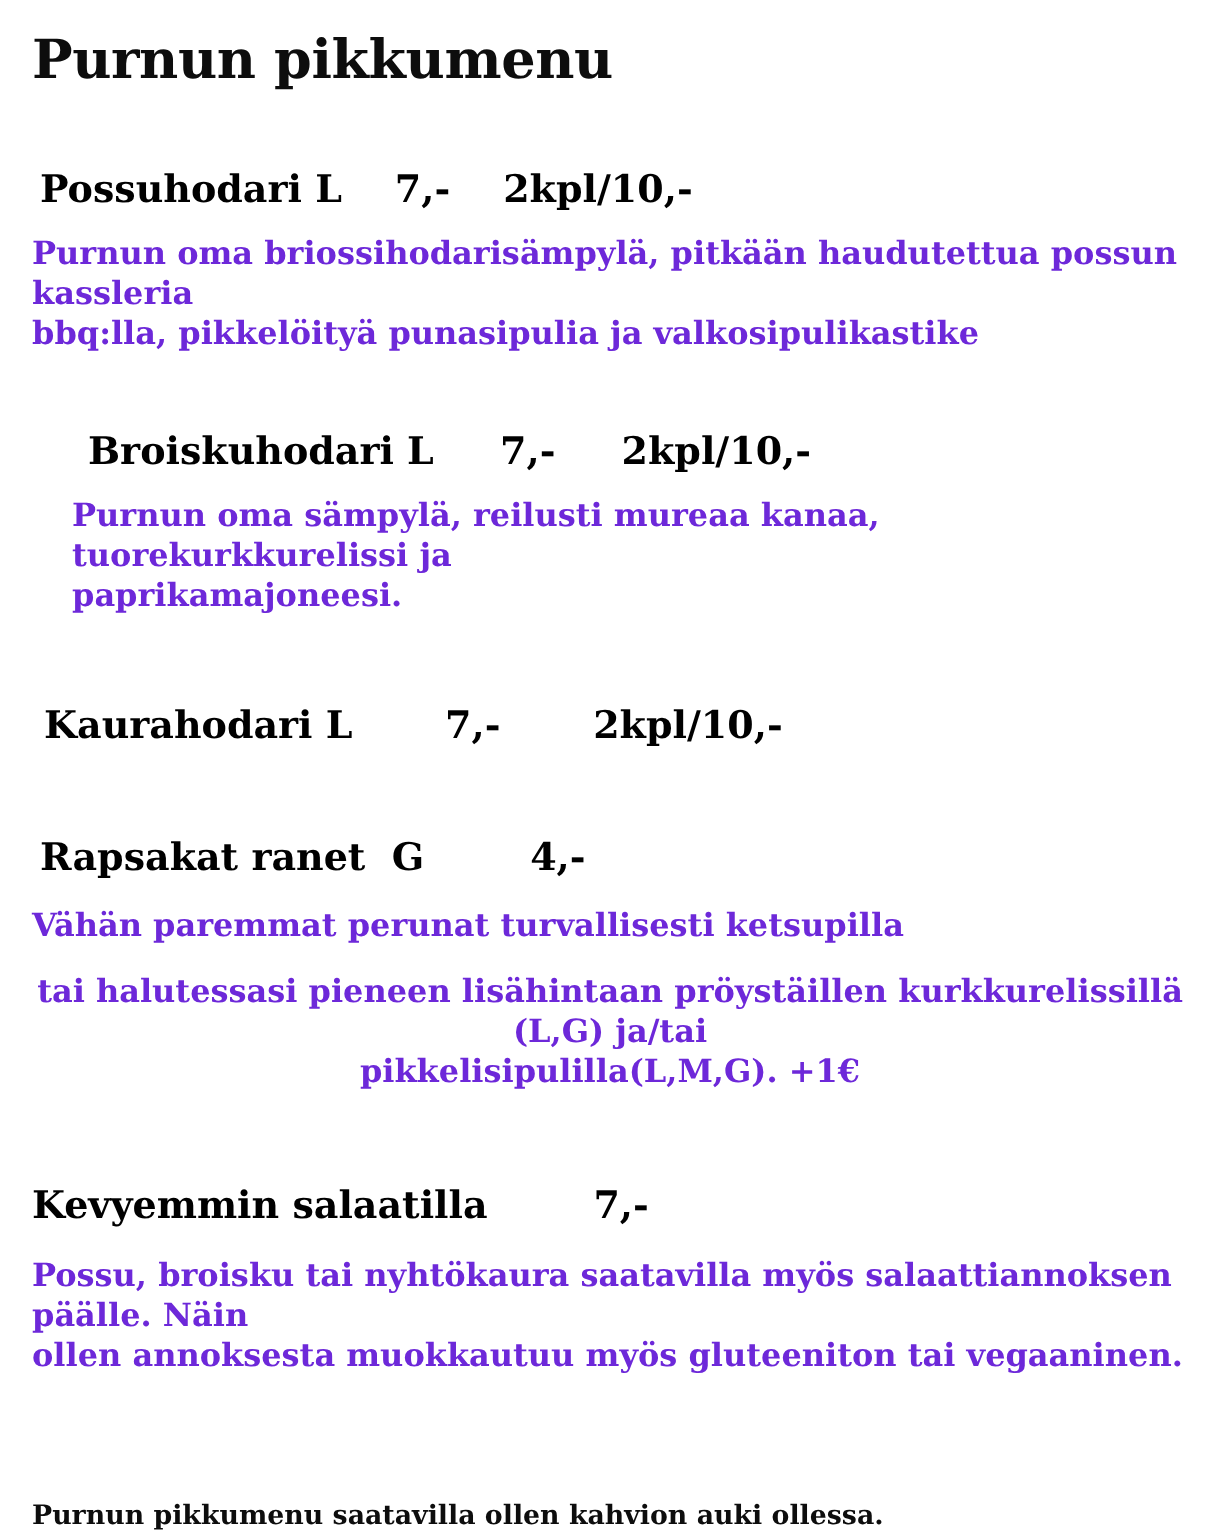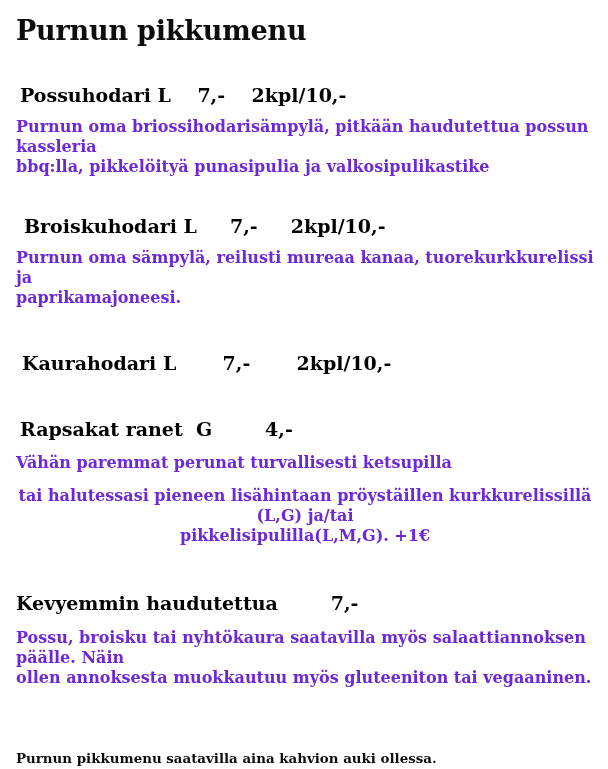"Broiskuhodari L 7,- 2kpl/10,-" .blk-broisku { padding-left: none -> 20px }
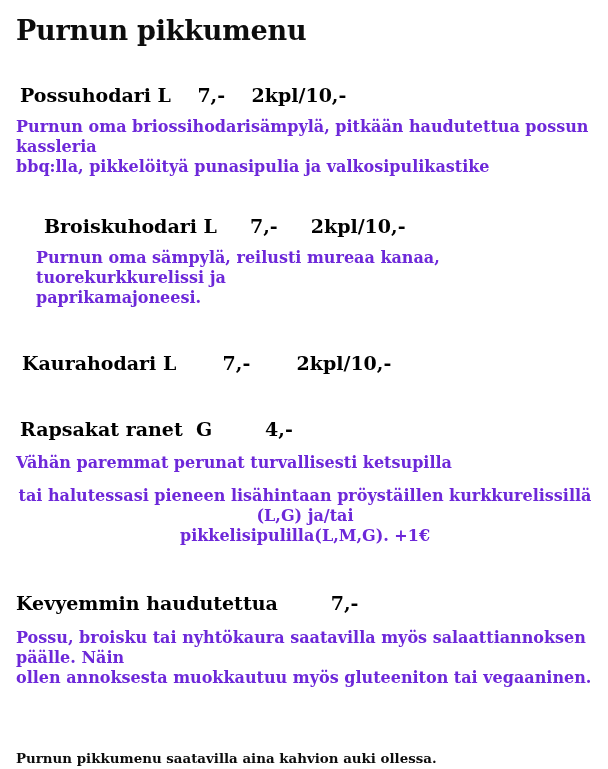"Kevyemmin haudutettua 7,-" div.item-heading { text: haudutettua -> salaatilla }
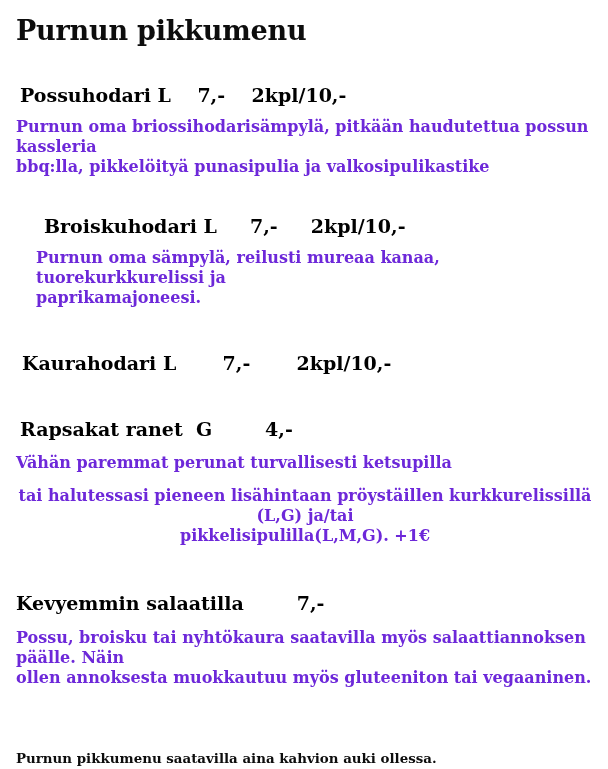"Purnun pikkumenu saatavilla aina kahvion" p.footer-note { text: aina -> ollen }
